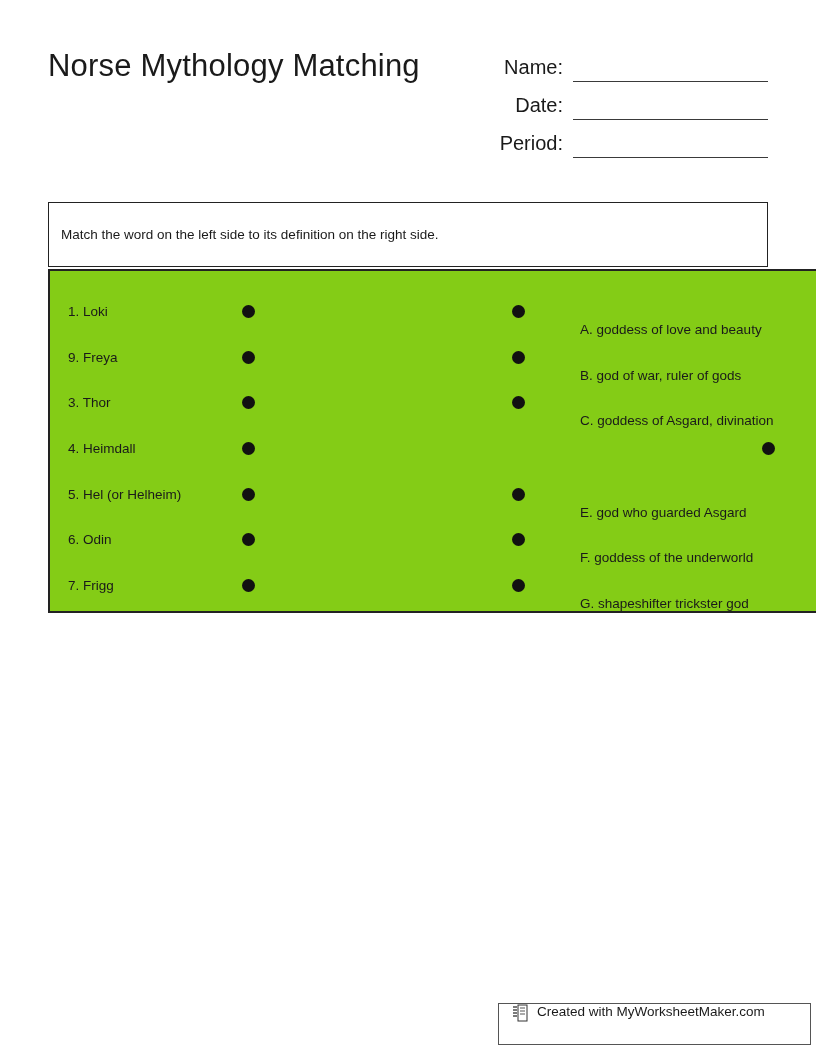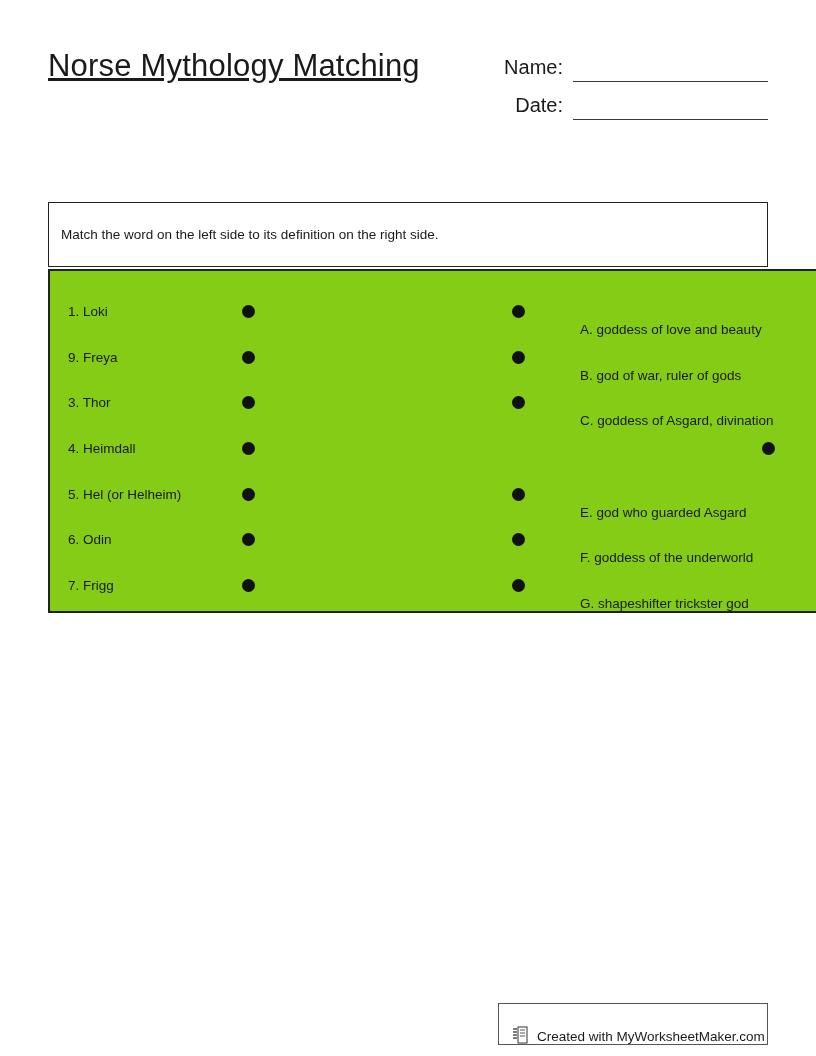"Norse Mythology Matching" .title { text-decoration: underline -> none }
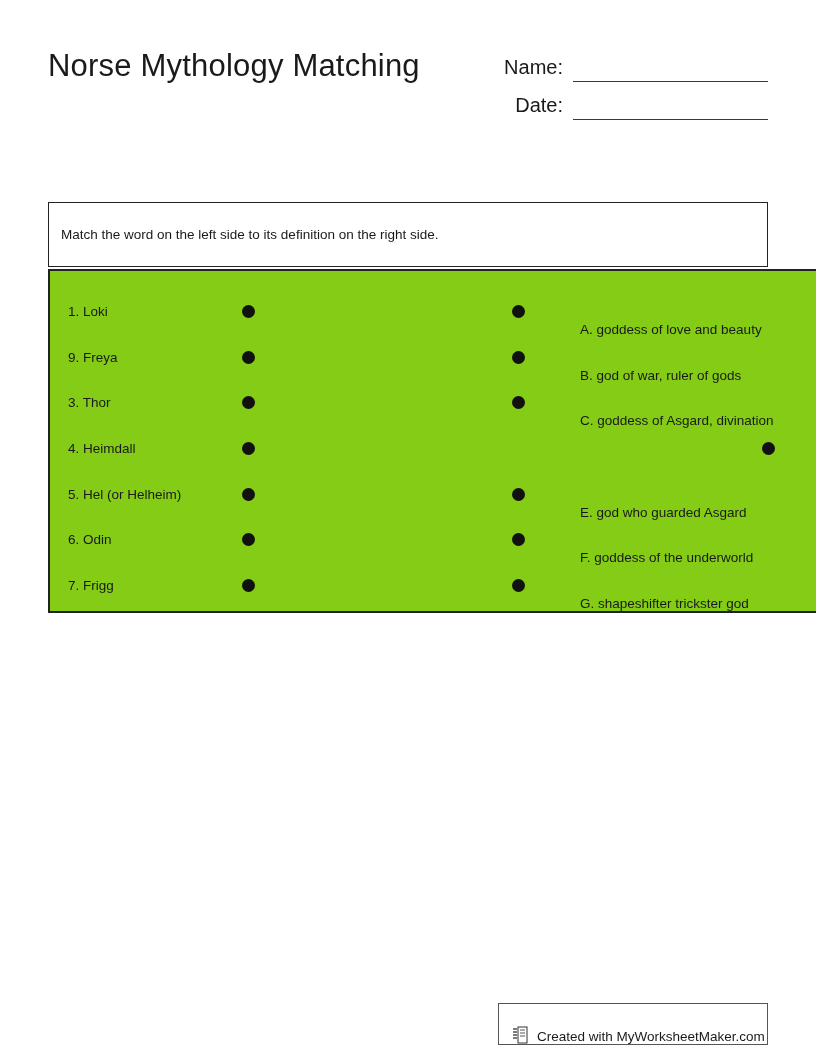"Period:" div.field-row { html: none -> <div> <span>Period:</span> <span></span> </div> }
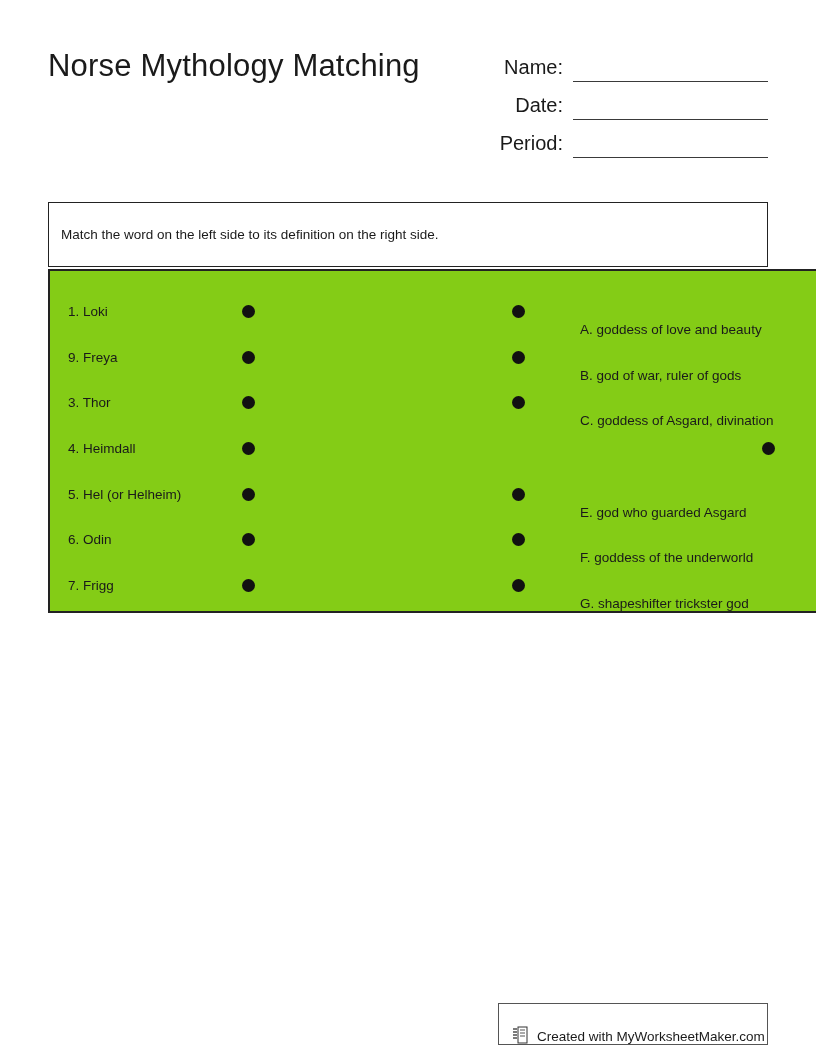"Created with MyWorksheetMaker.com" .footer-badge { align-items: flex-end -> flex-start; width: 270px -> 313px }
